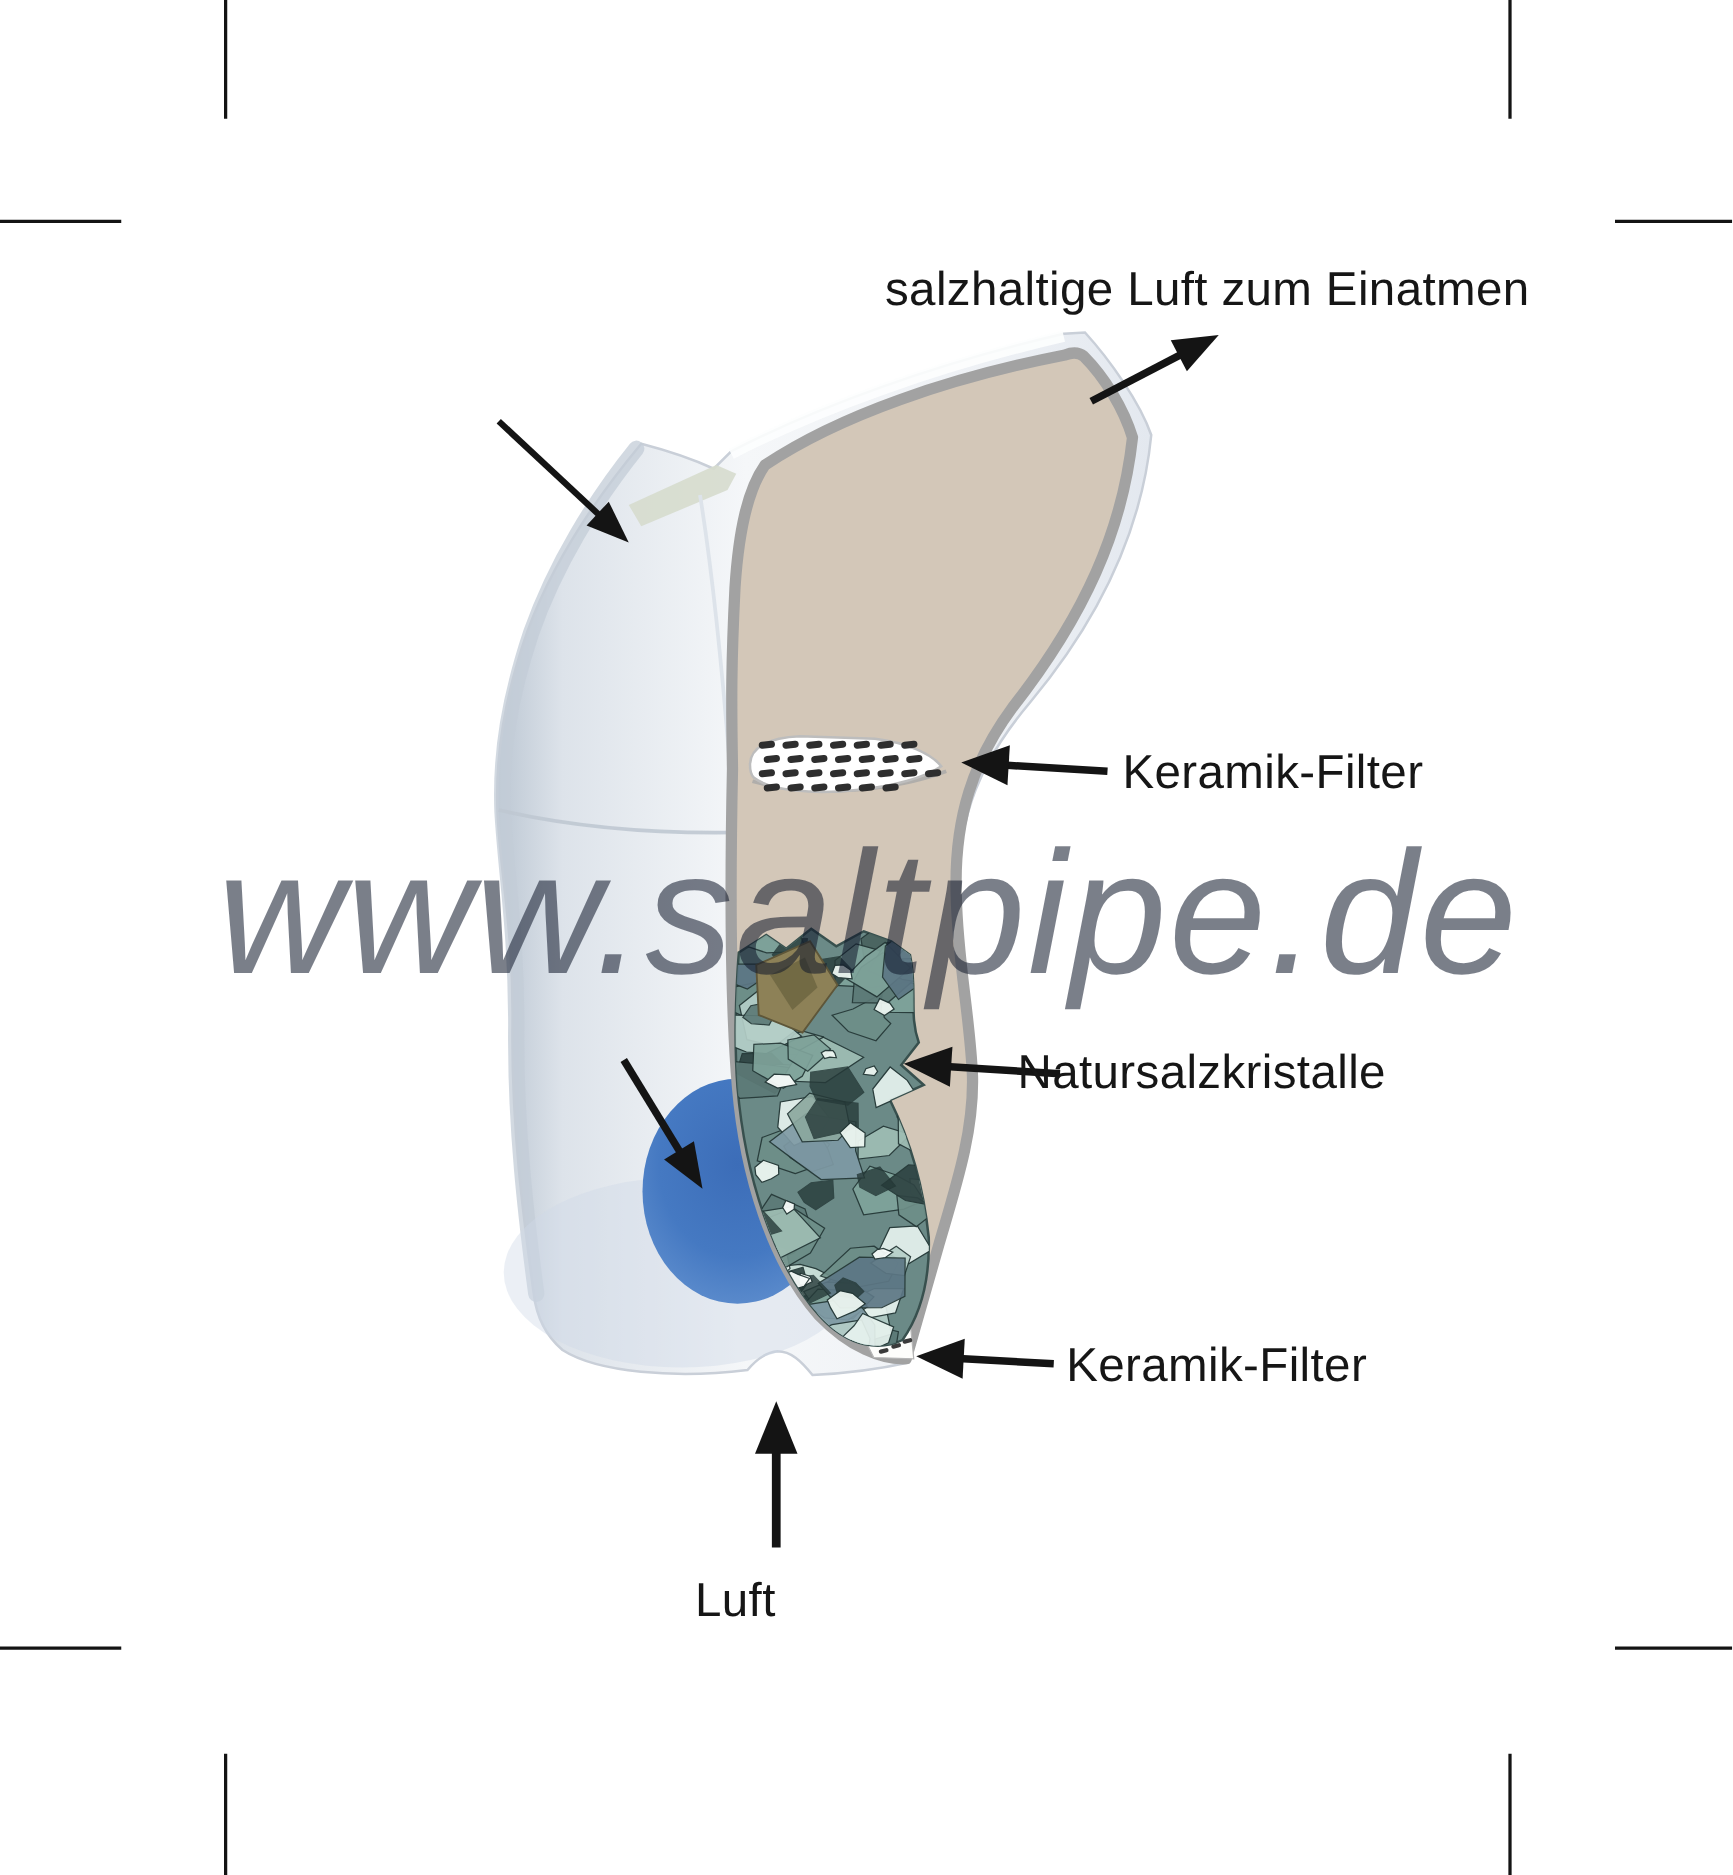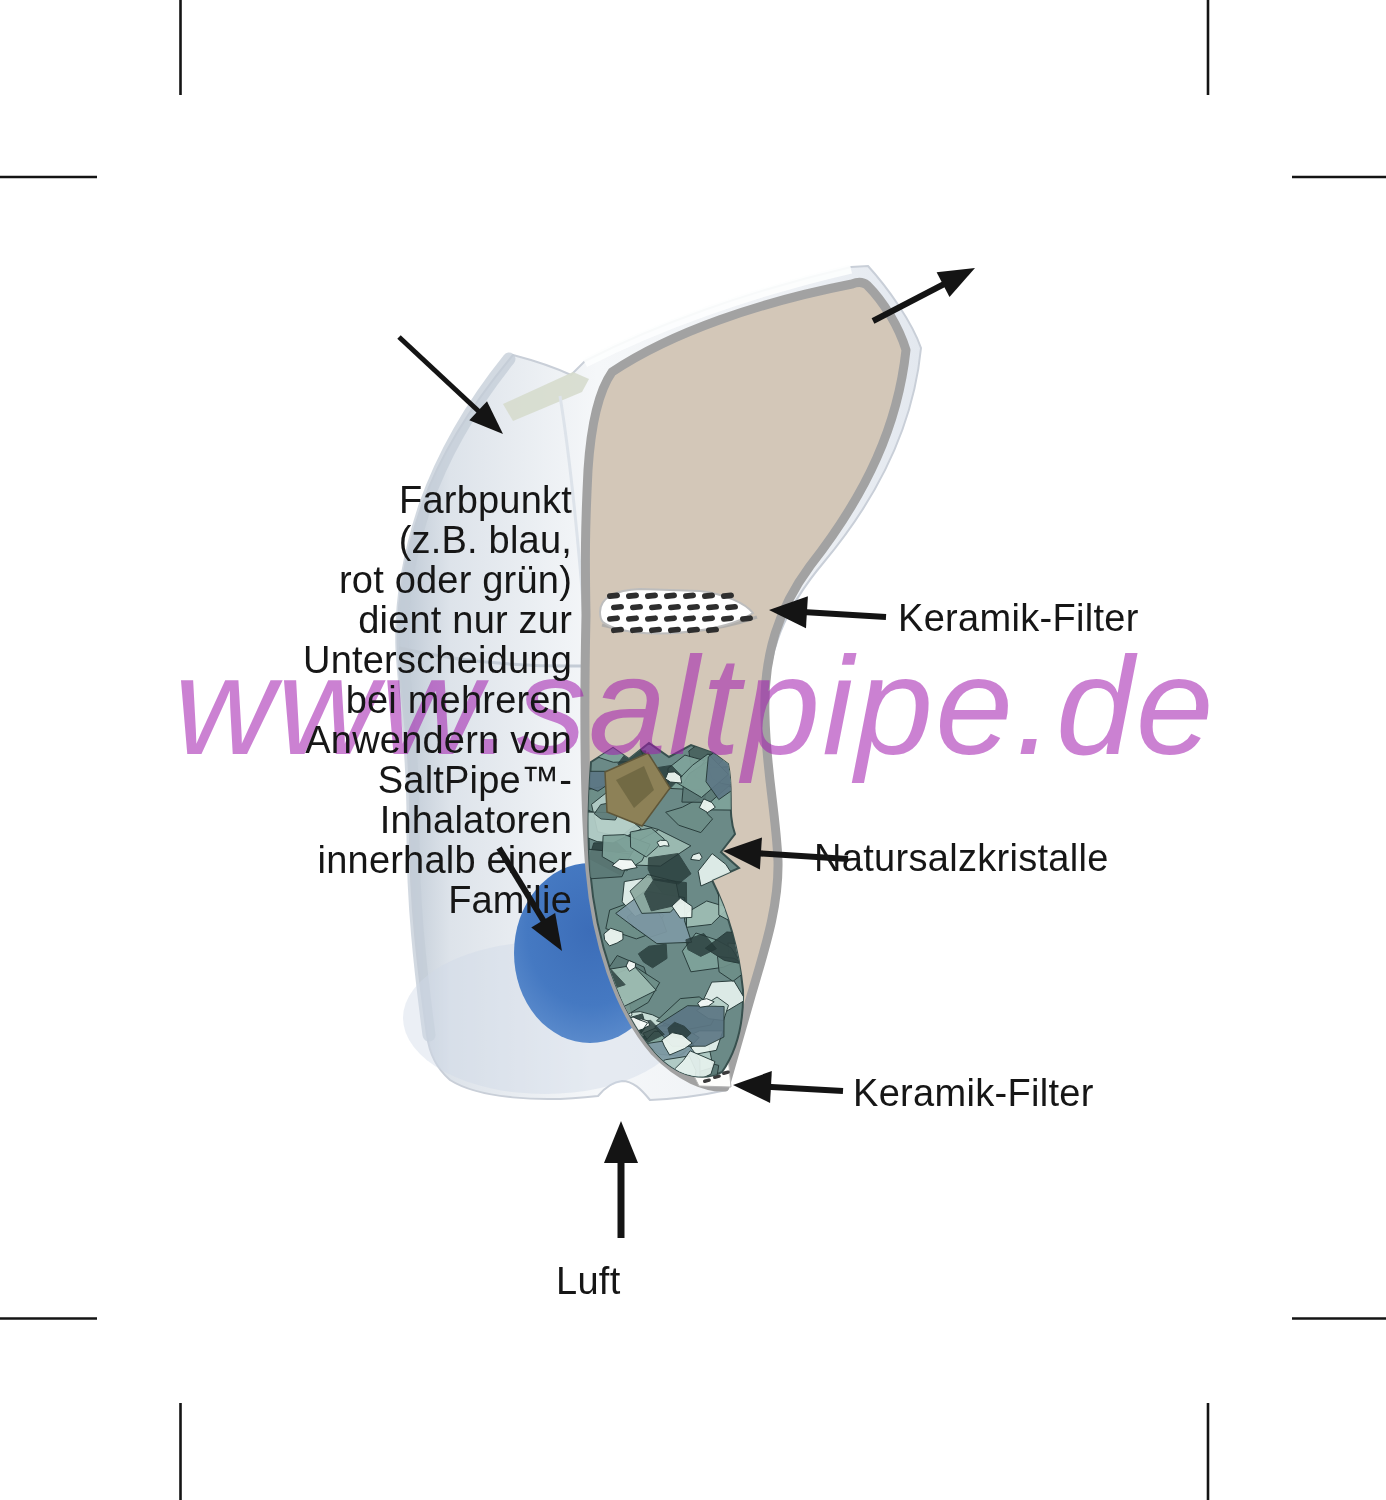"salzhaltige Luft zum Einatmen" div.label { html: none -> <div>salzhaltige Luft zum Einatmen</div> }
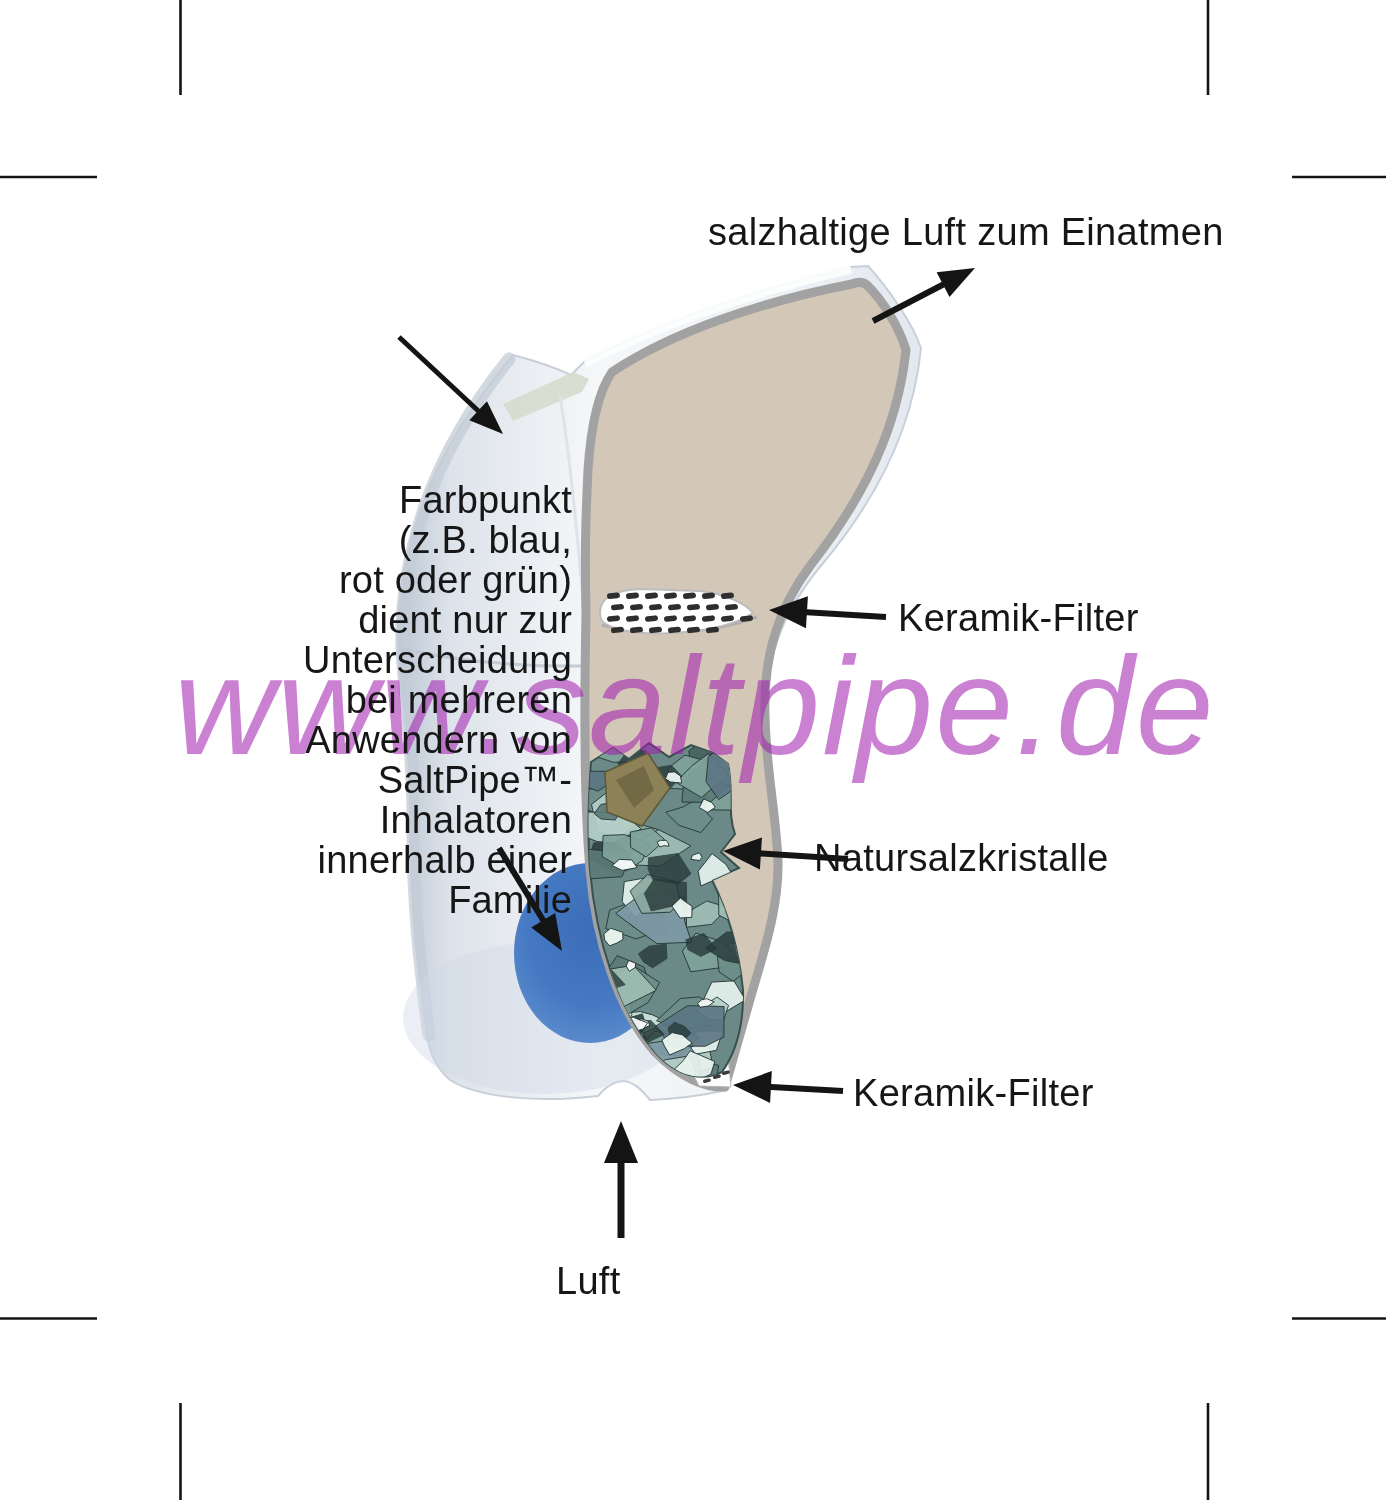"Farbpunkt" div.label-block { html: <div> <div>Farbpunkt</div> <div>(z.B. blau,</div> <div>rot oder grün)</div> <div>dient nur zur</div> <div>Unterscheidung</div> <div>bei mehreren</div> <div>Anwendern von</div> <div>SaltPipe™-Inhalatoren</div> <div>innerhalb einer Familie</div> </div> -> none }
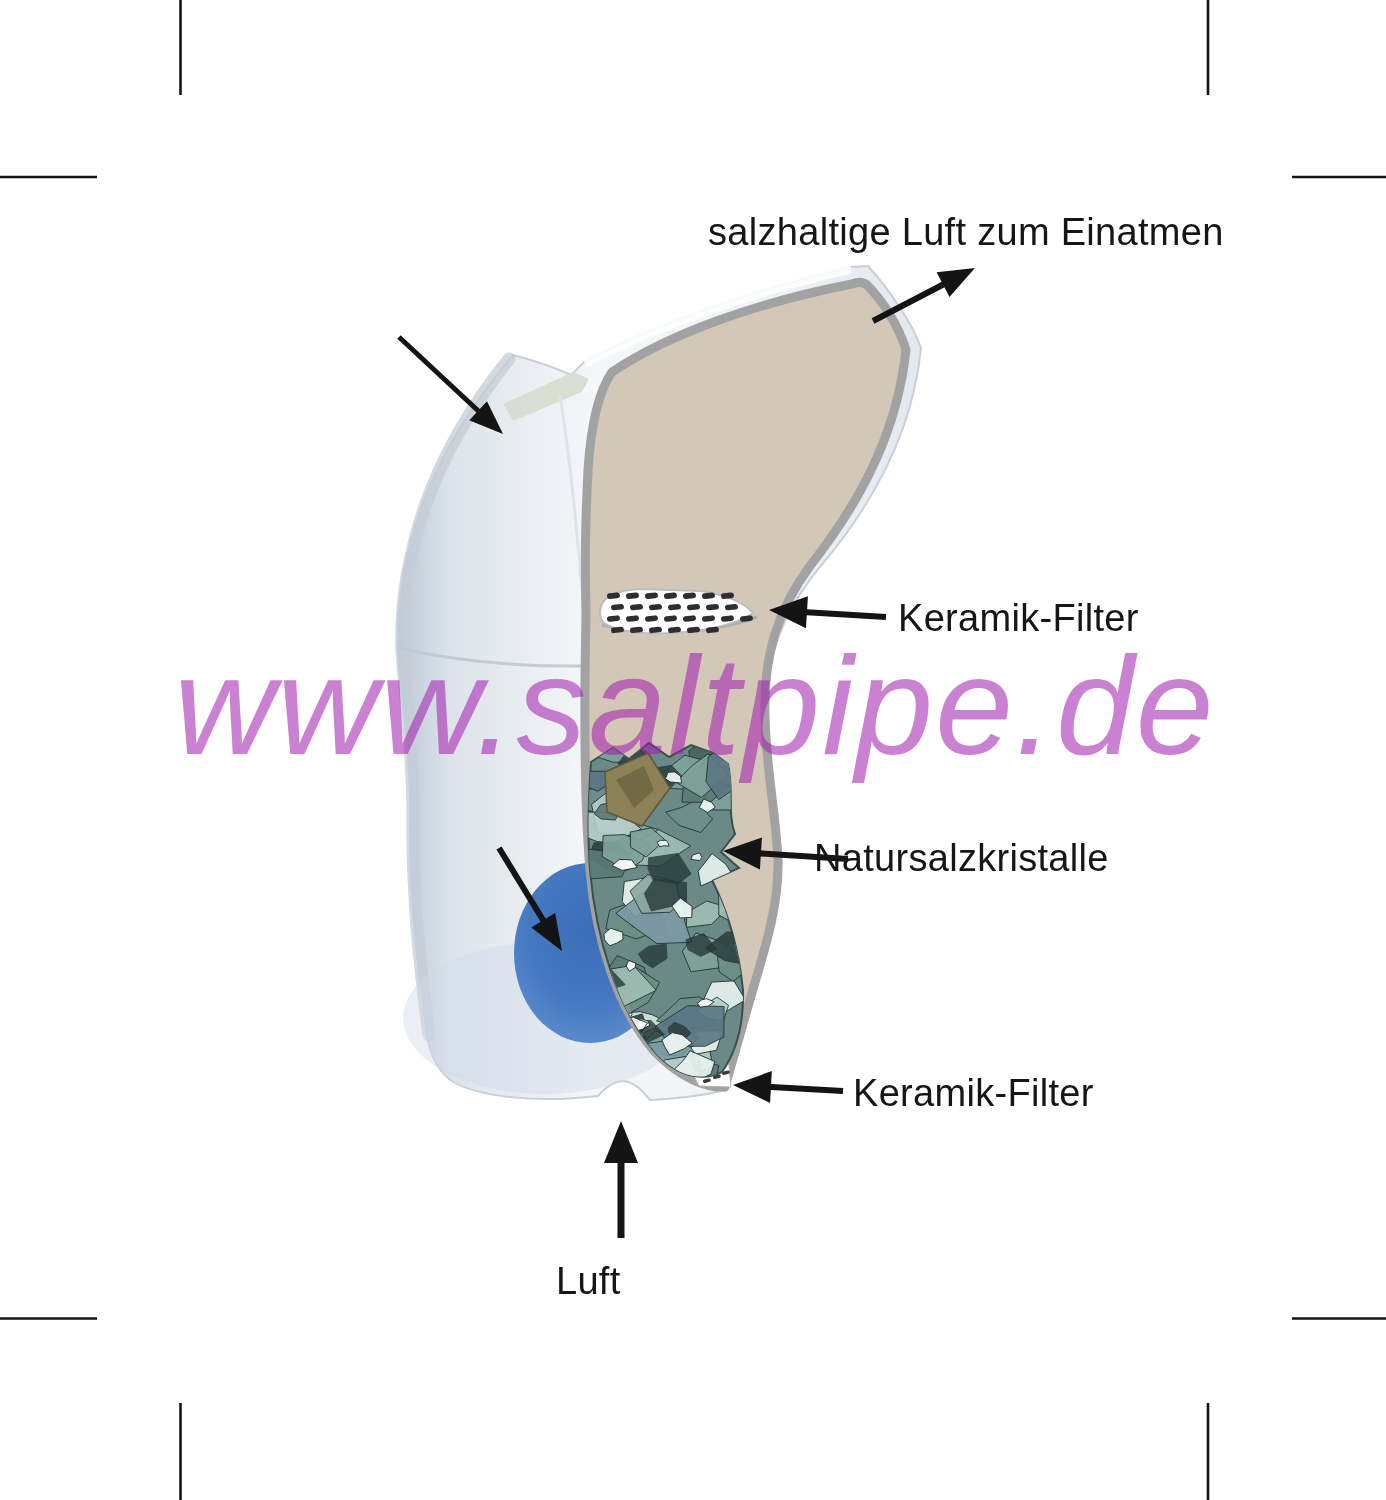"www.saltpipe.de" .watermark { color: #a21caf -> #0f172a; top: 636px -> 660px }
